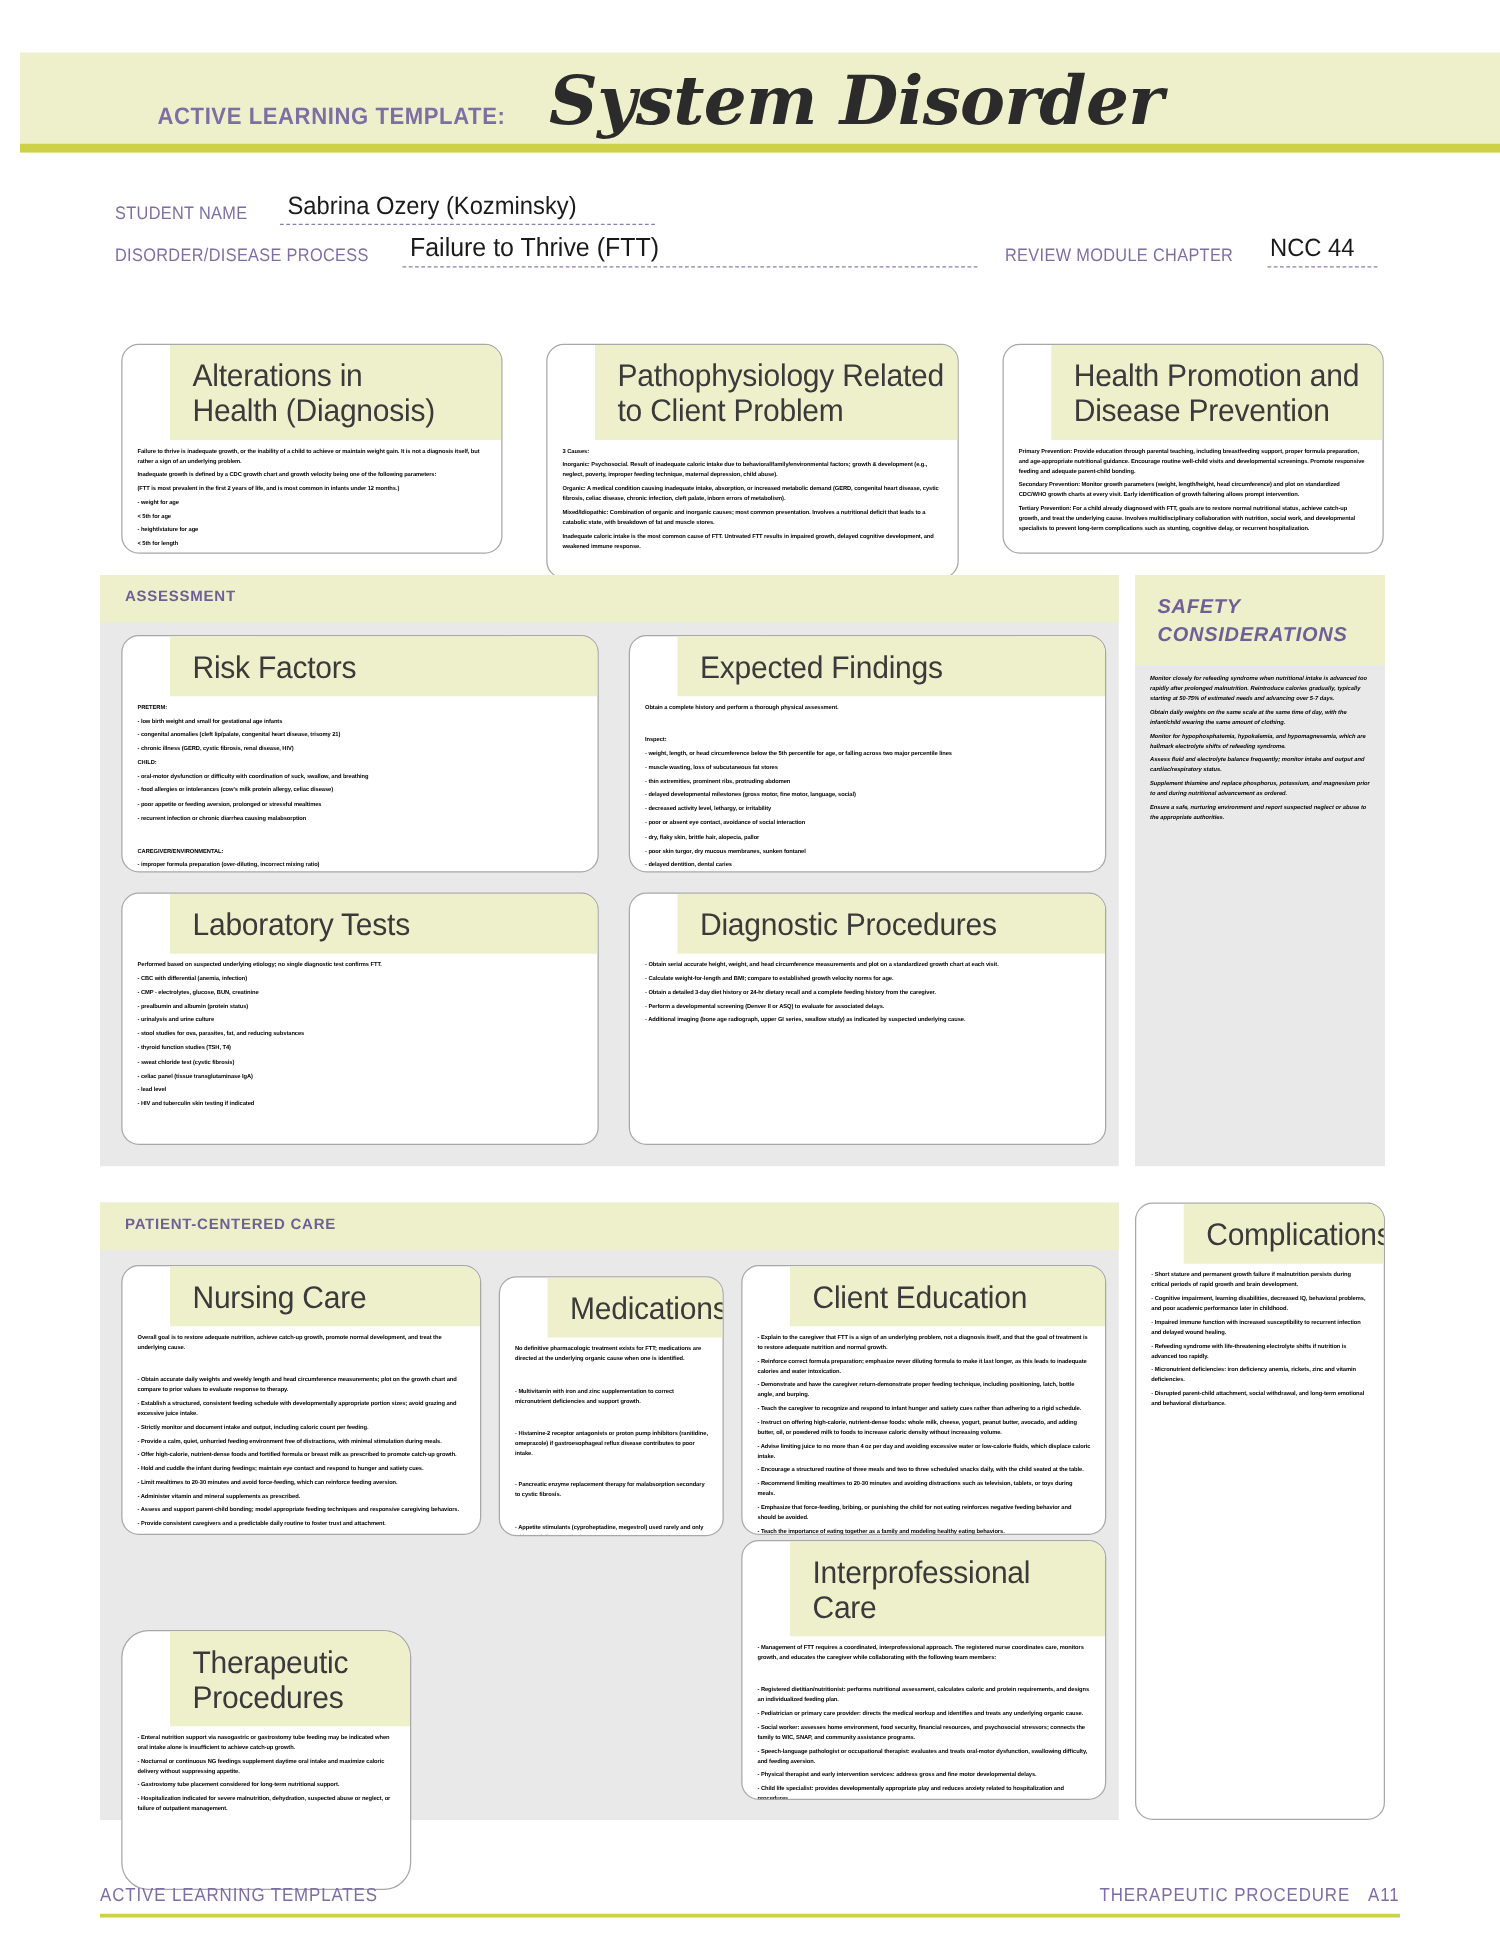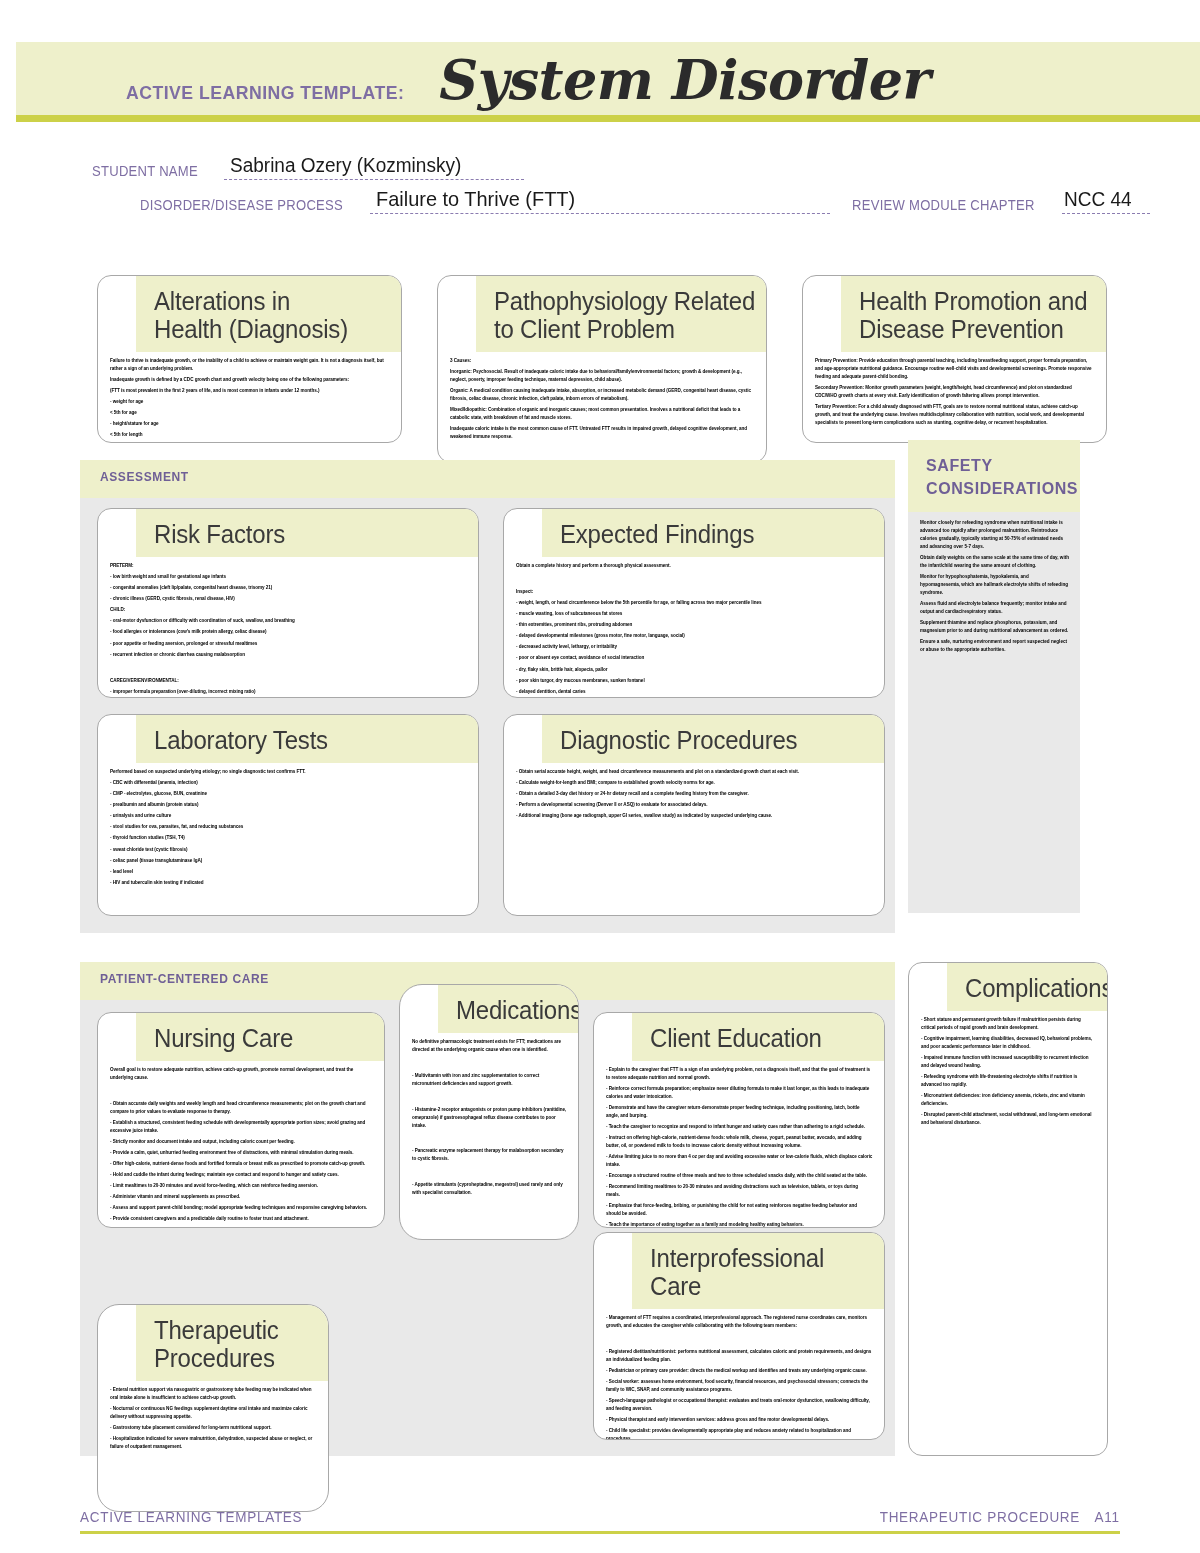"DISORDER/DISEASE PROCESS" div.idrow { margin-left: 48px -> none }
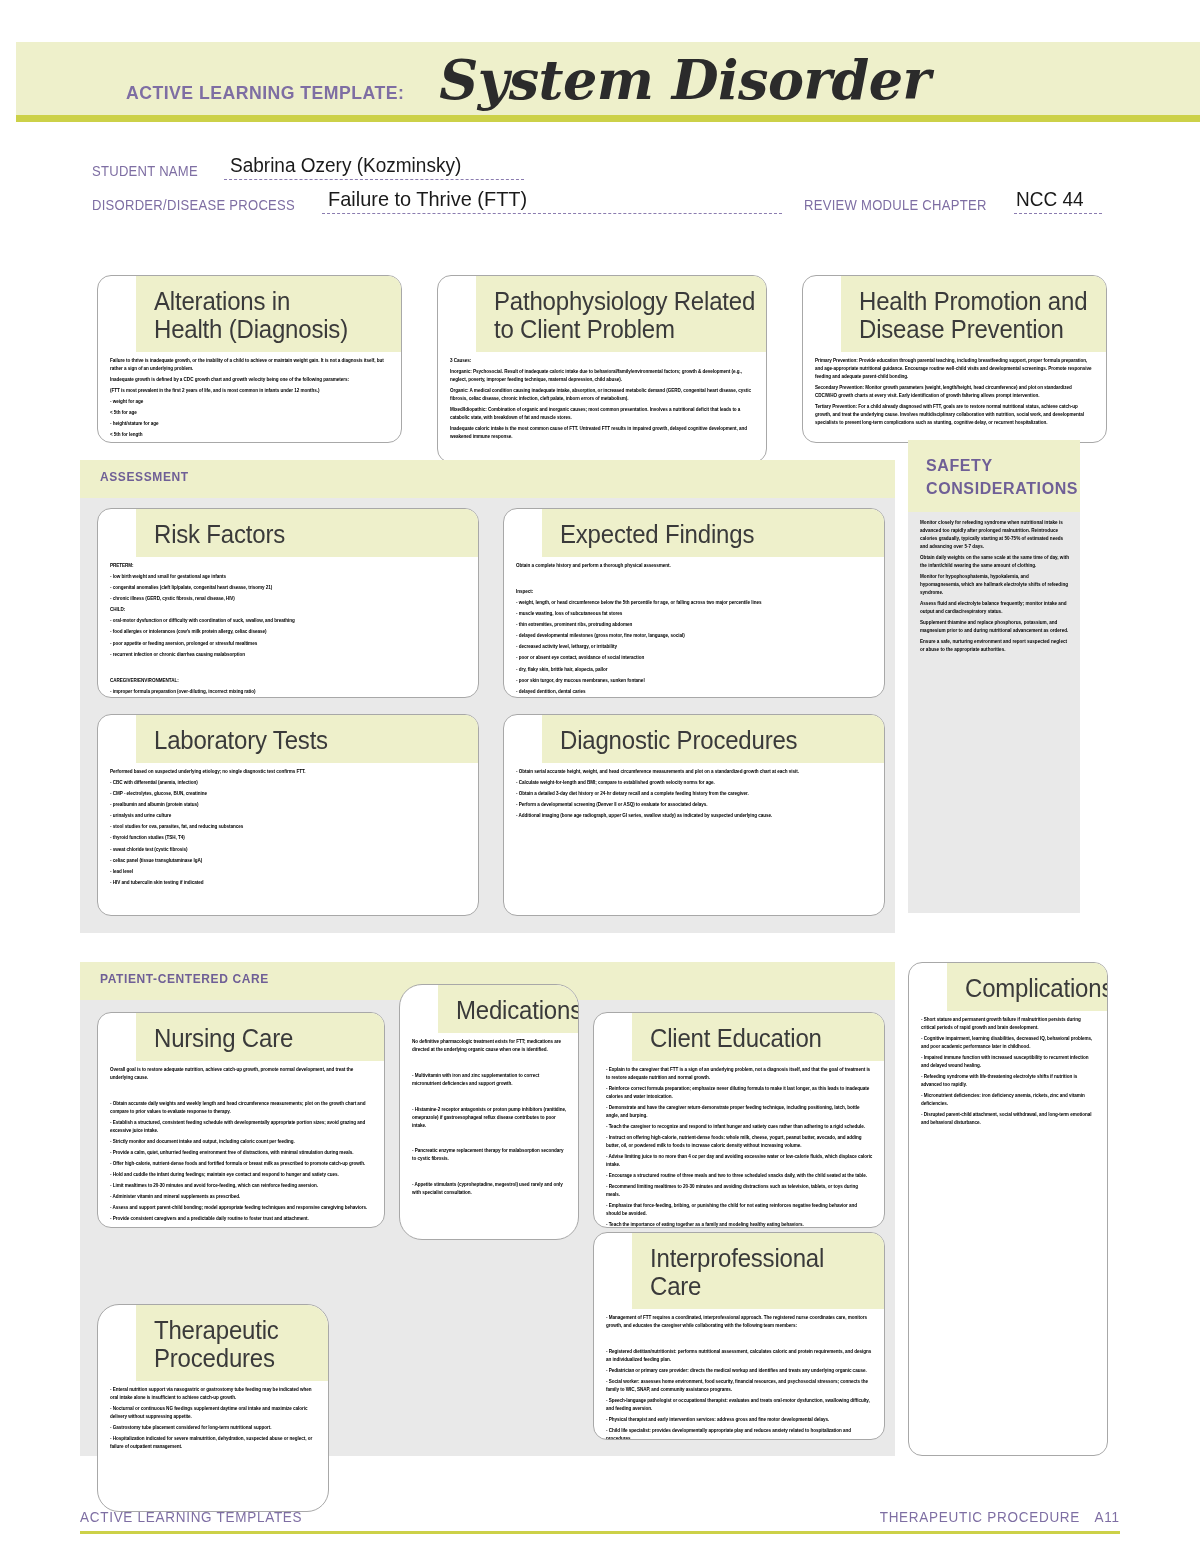"SAFETY" div.side-panel { font-style: none -> italic; top: 440px -> 460px; width: 172px -> 200px }
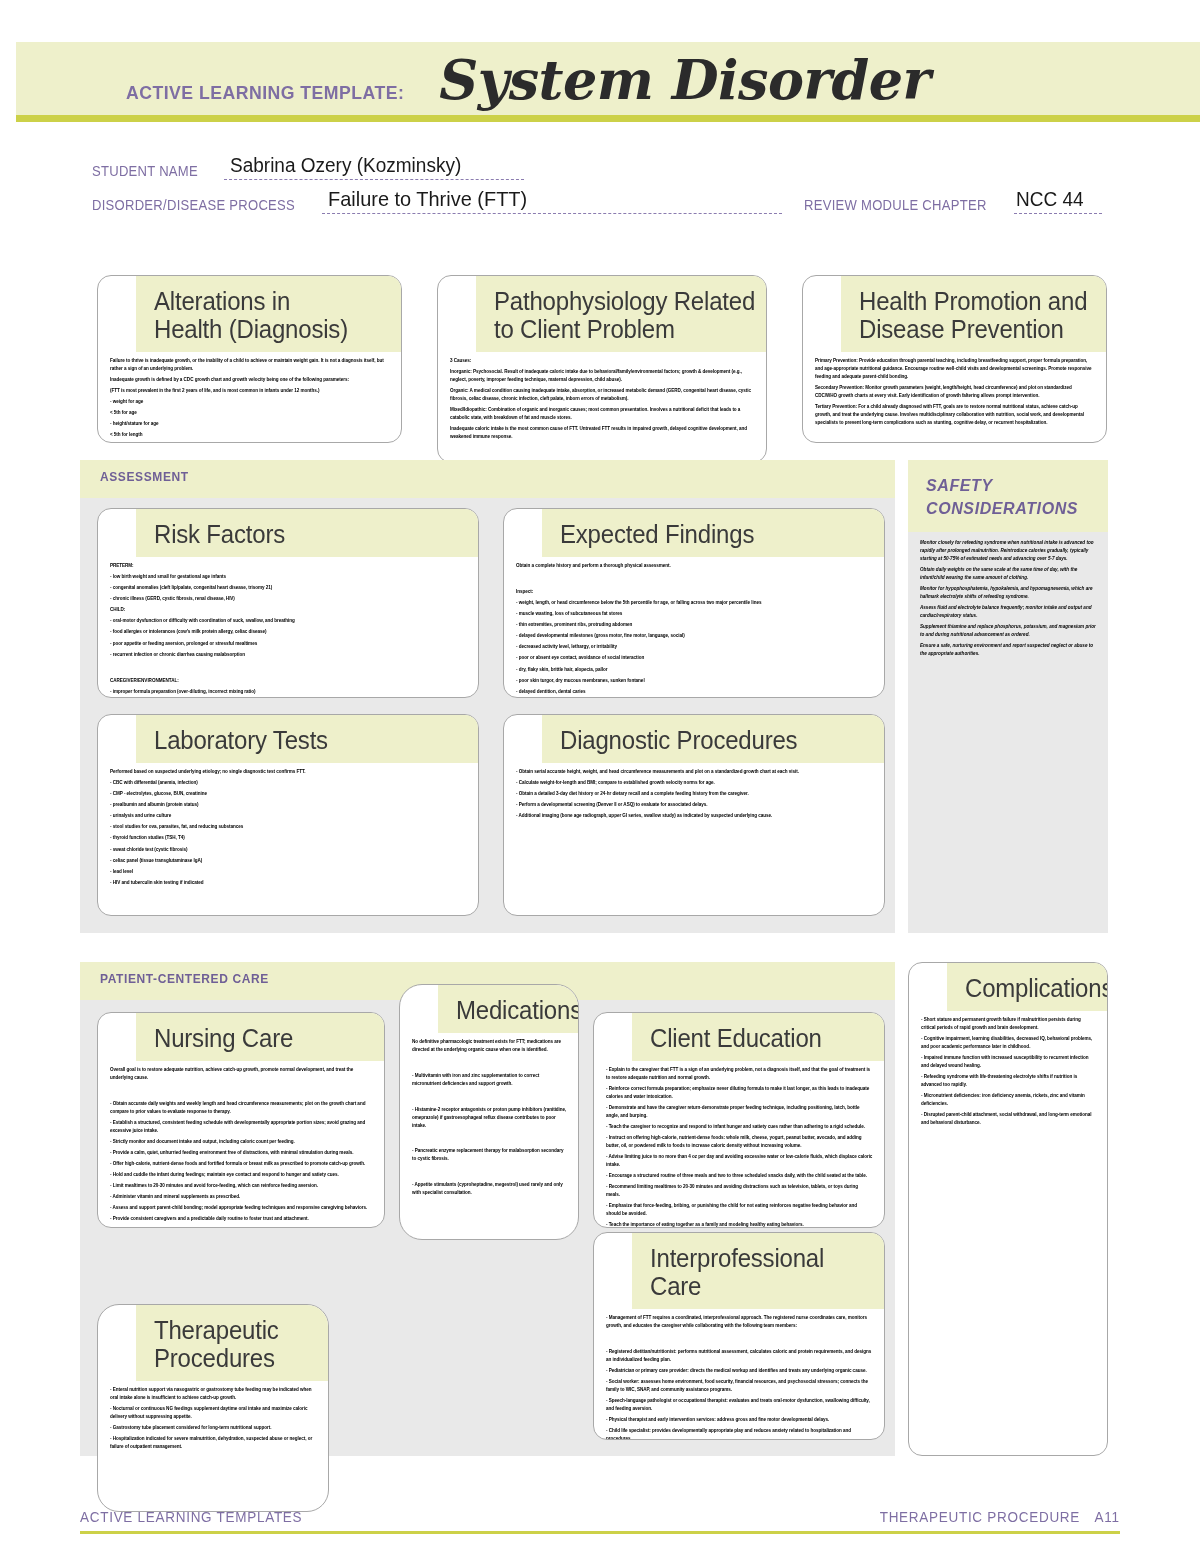"Medications" div.card { border-radius: 23px -> none; height: 256px -> 208px; top: 984px -> 1021px }
